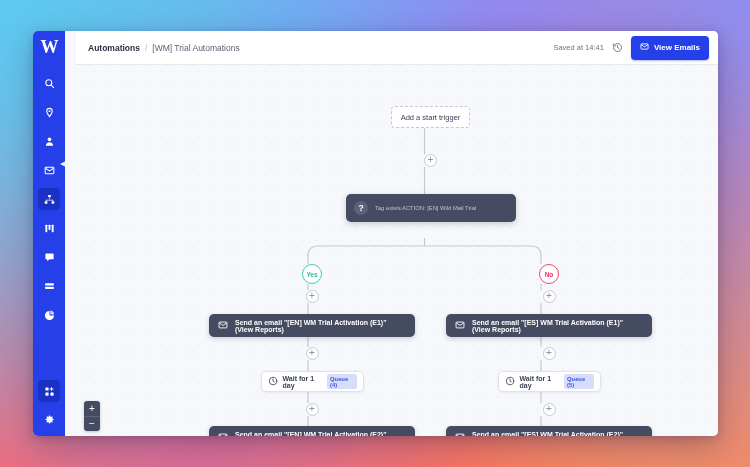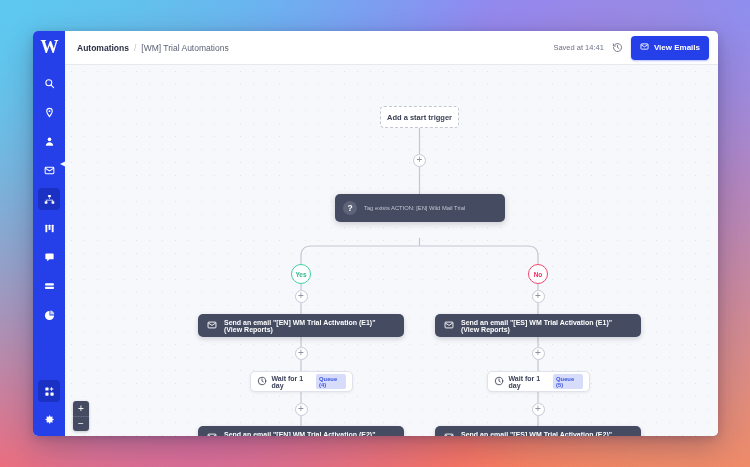"Automations" #main { margin-left: none -> 11px }
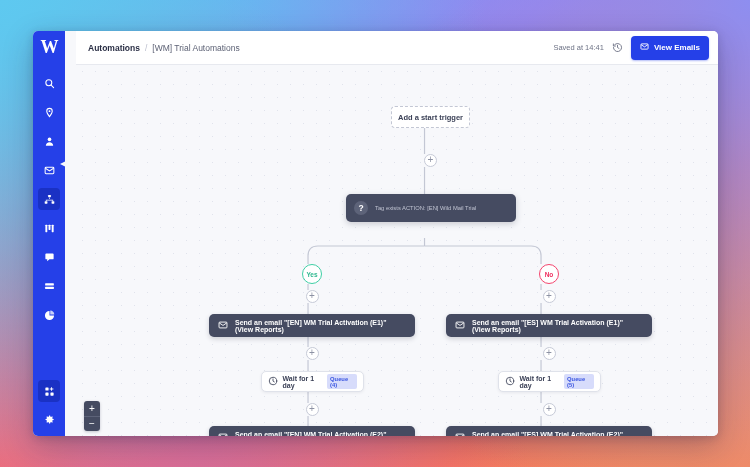"Add a start trigger" #trigger-node { font-weight: 700 -> 400 }
